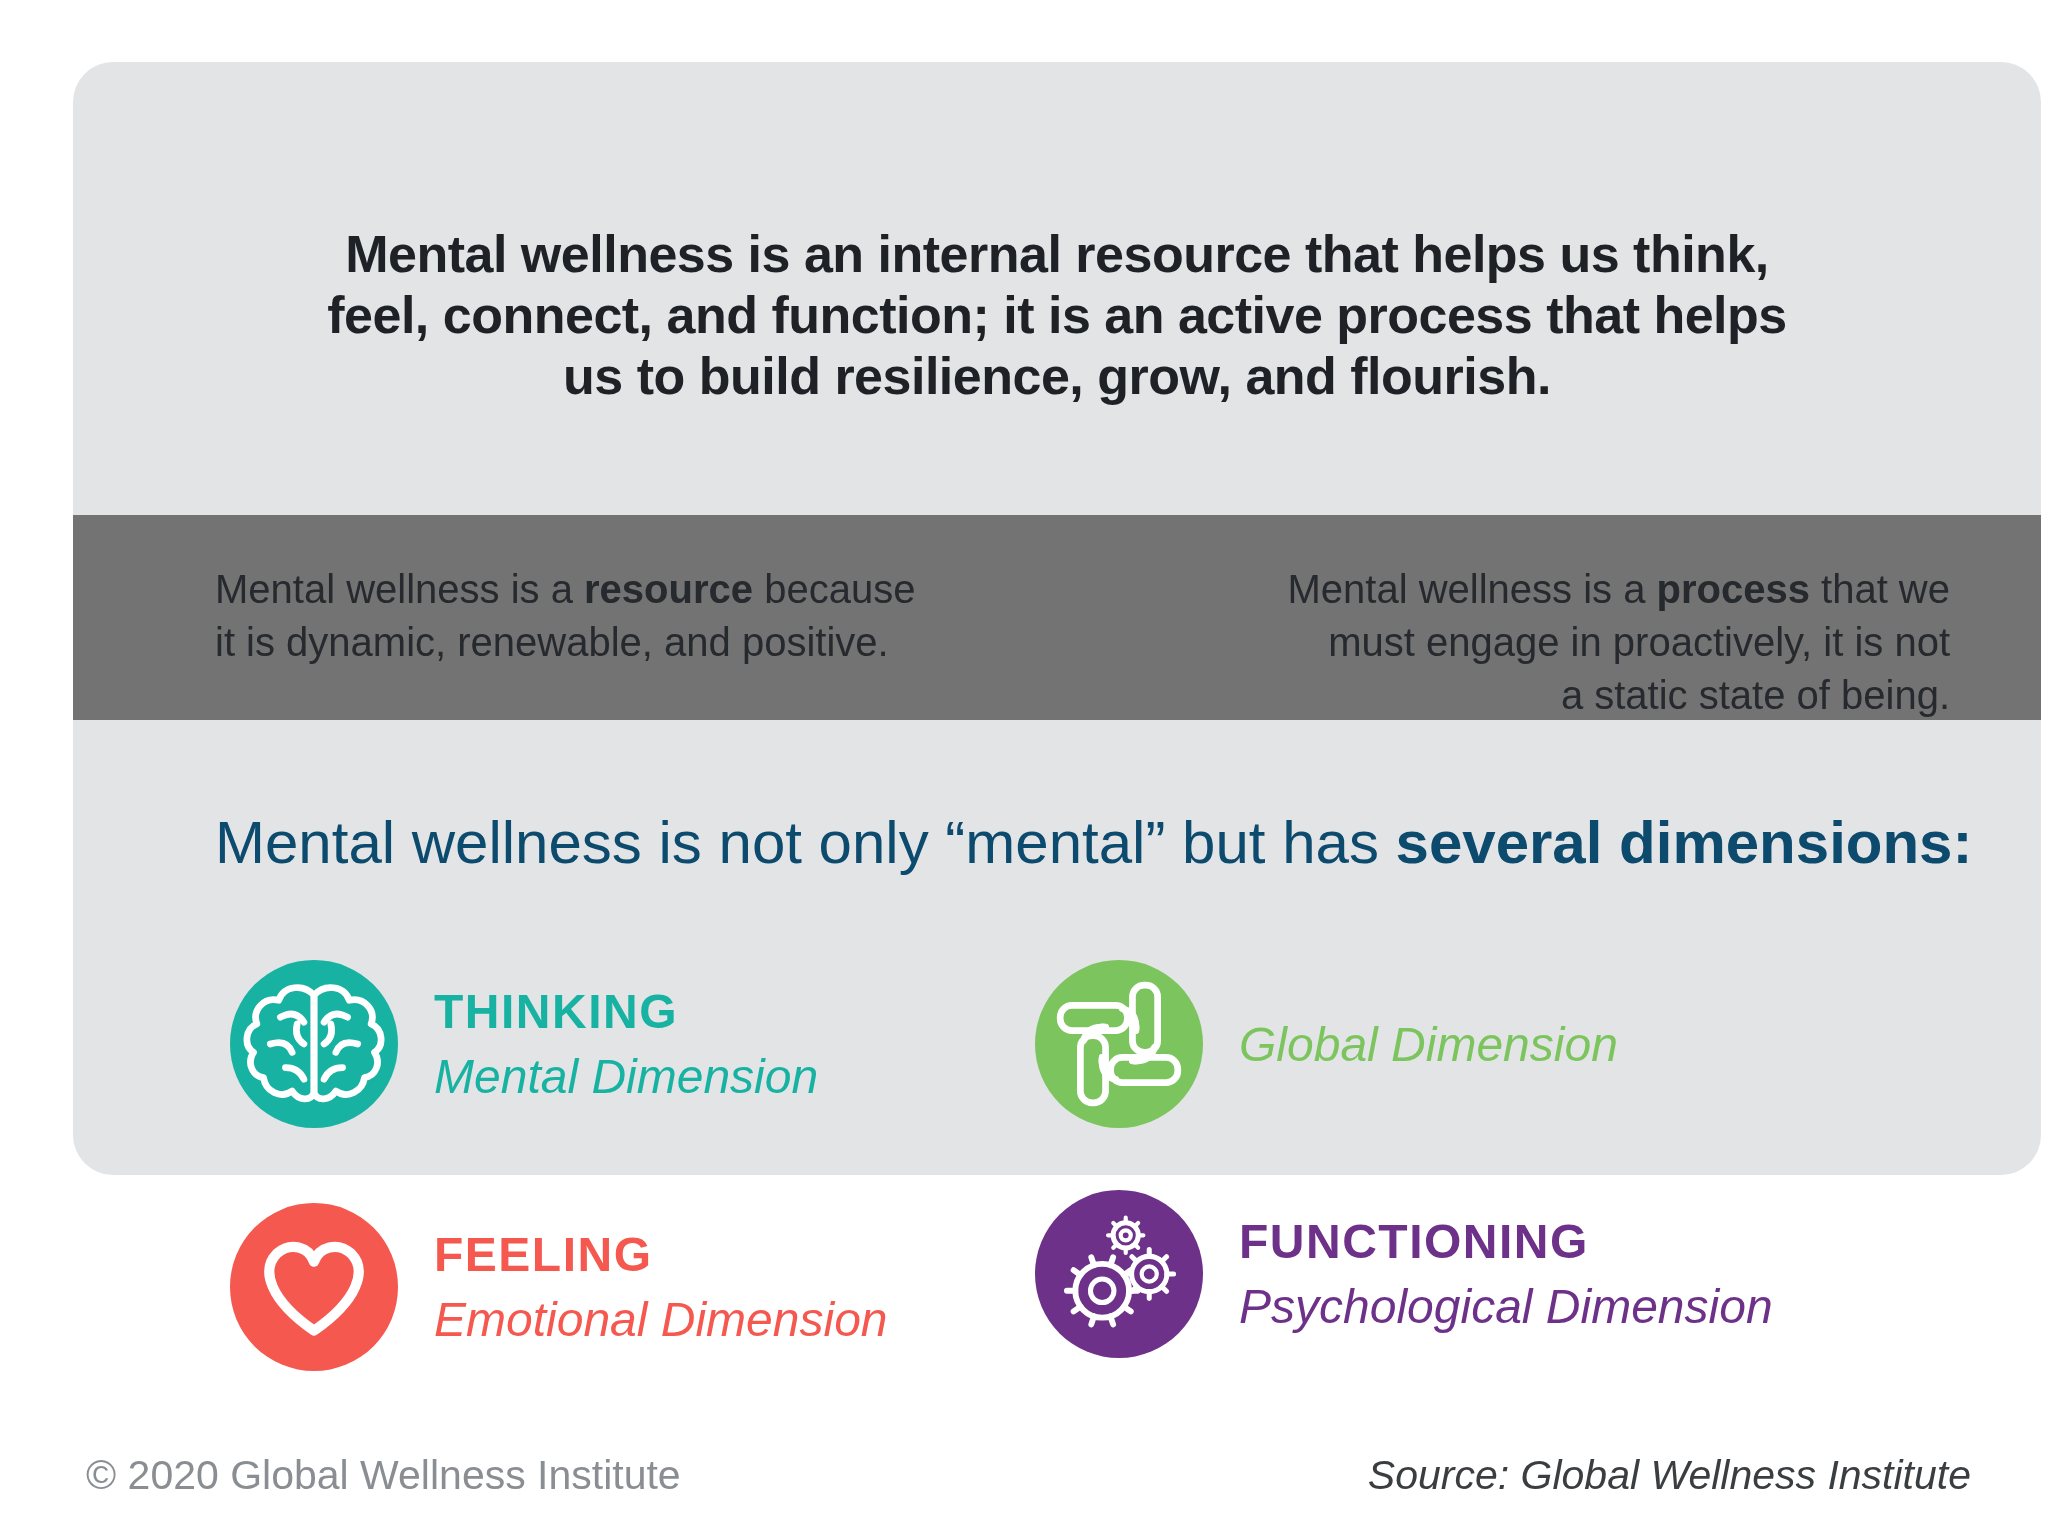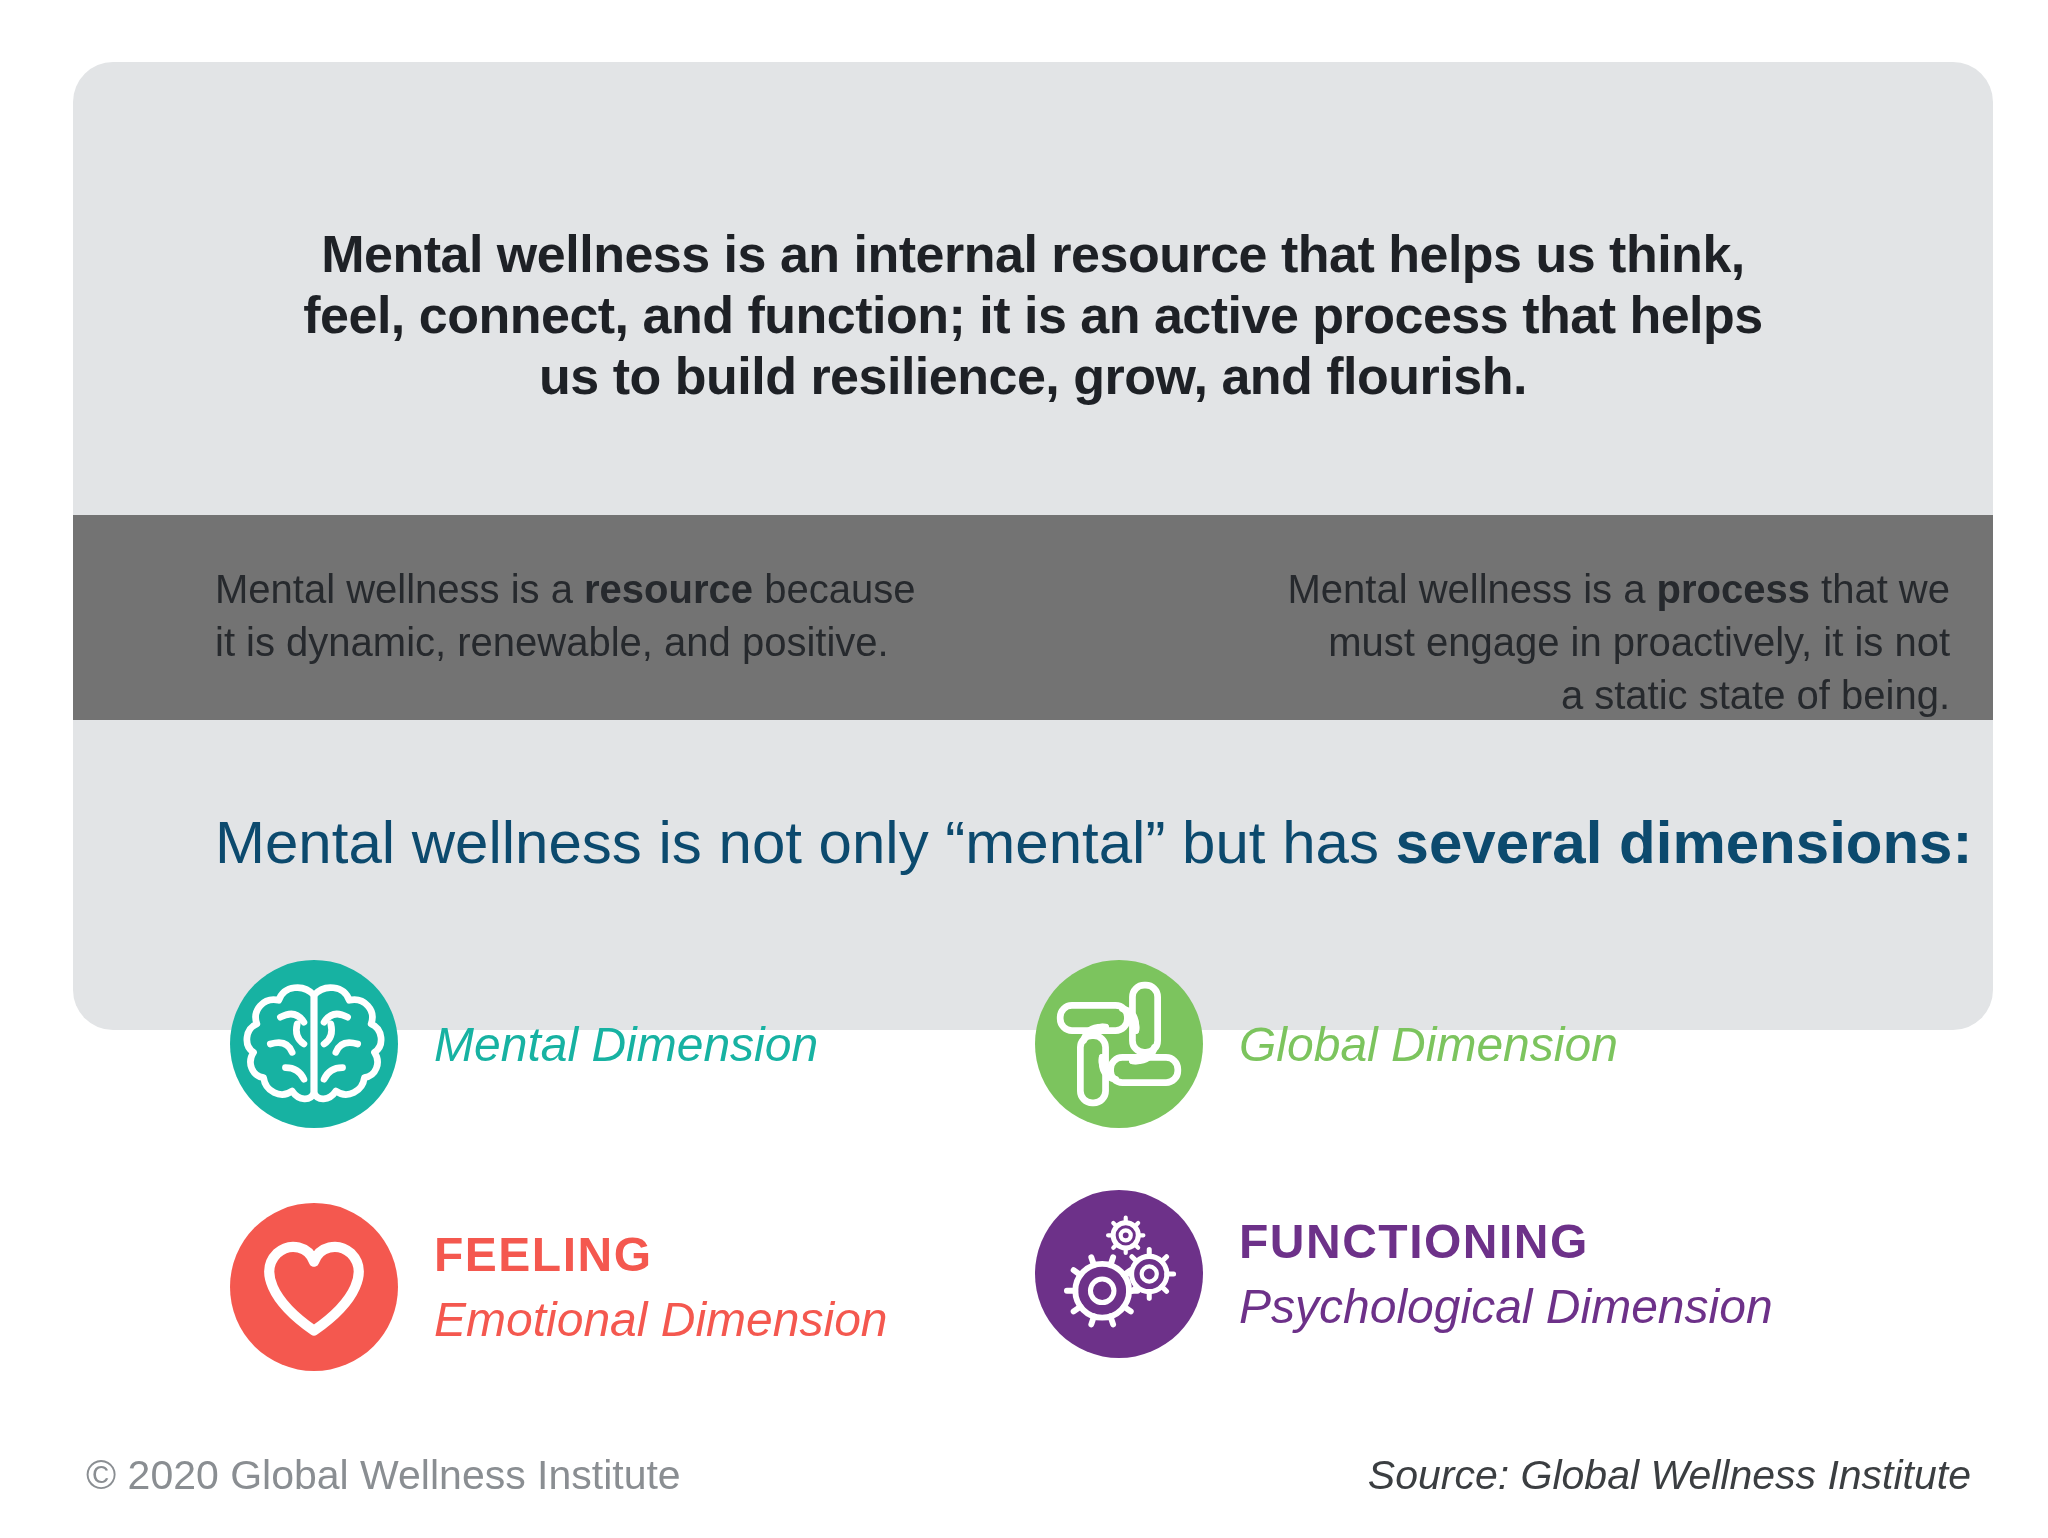"Mental wellness is an internal" #card { height: 968px -> 1113px; padding-left: none -> 48px }
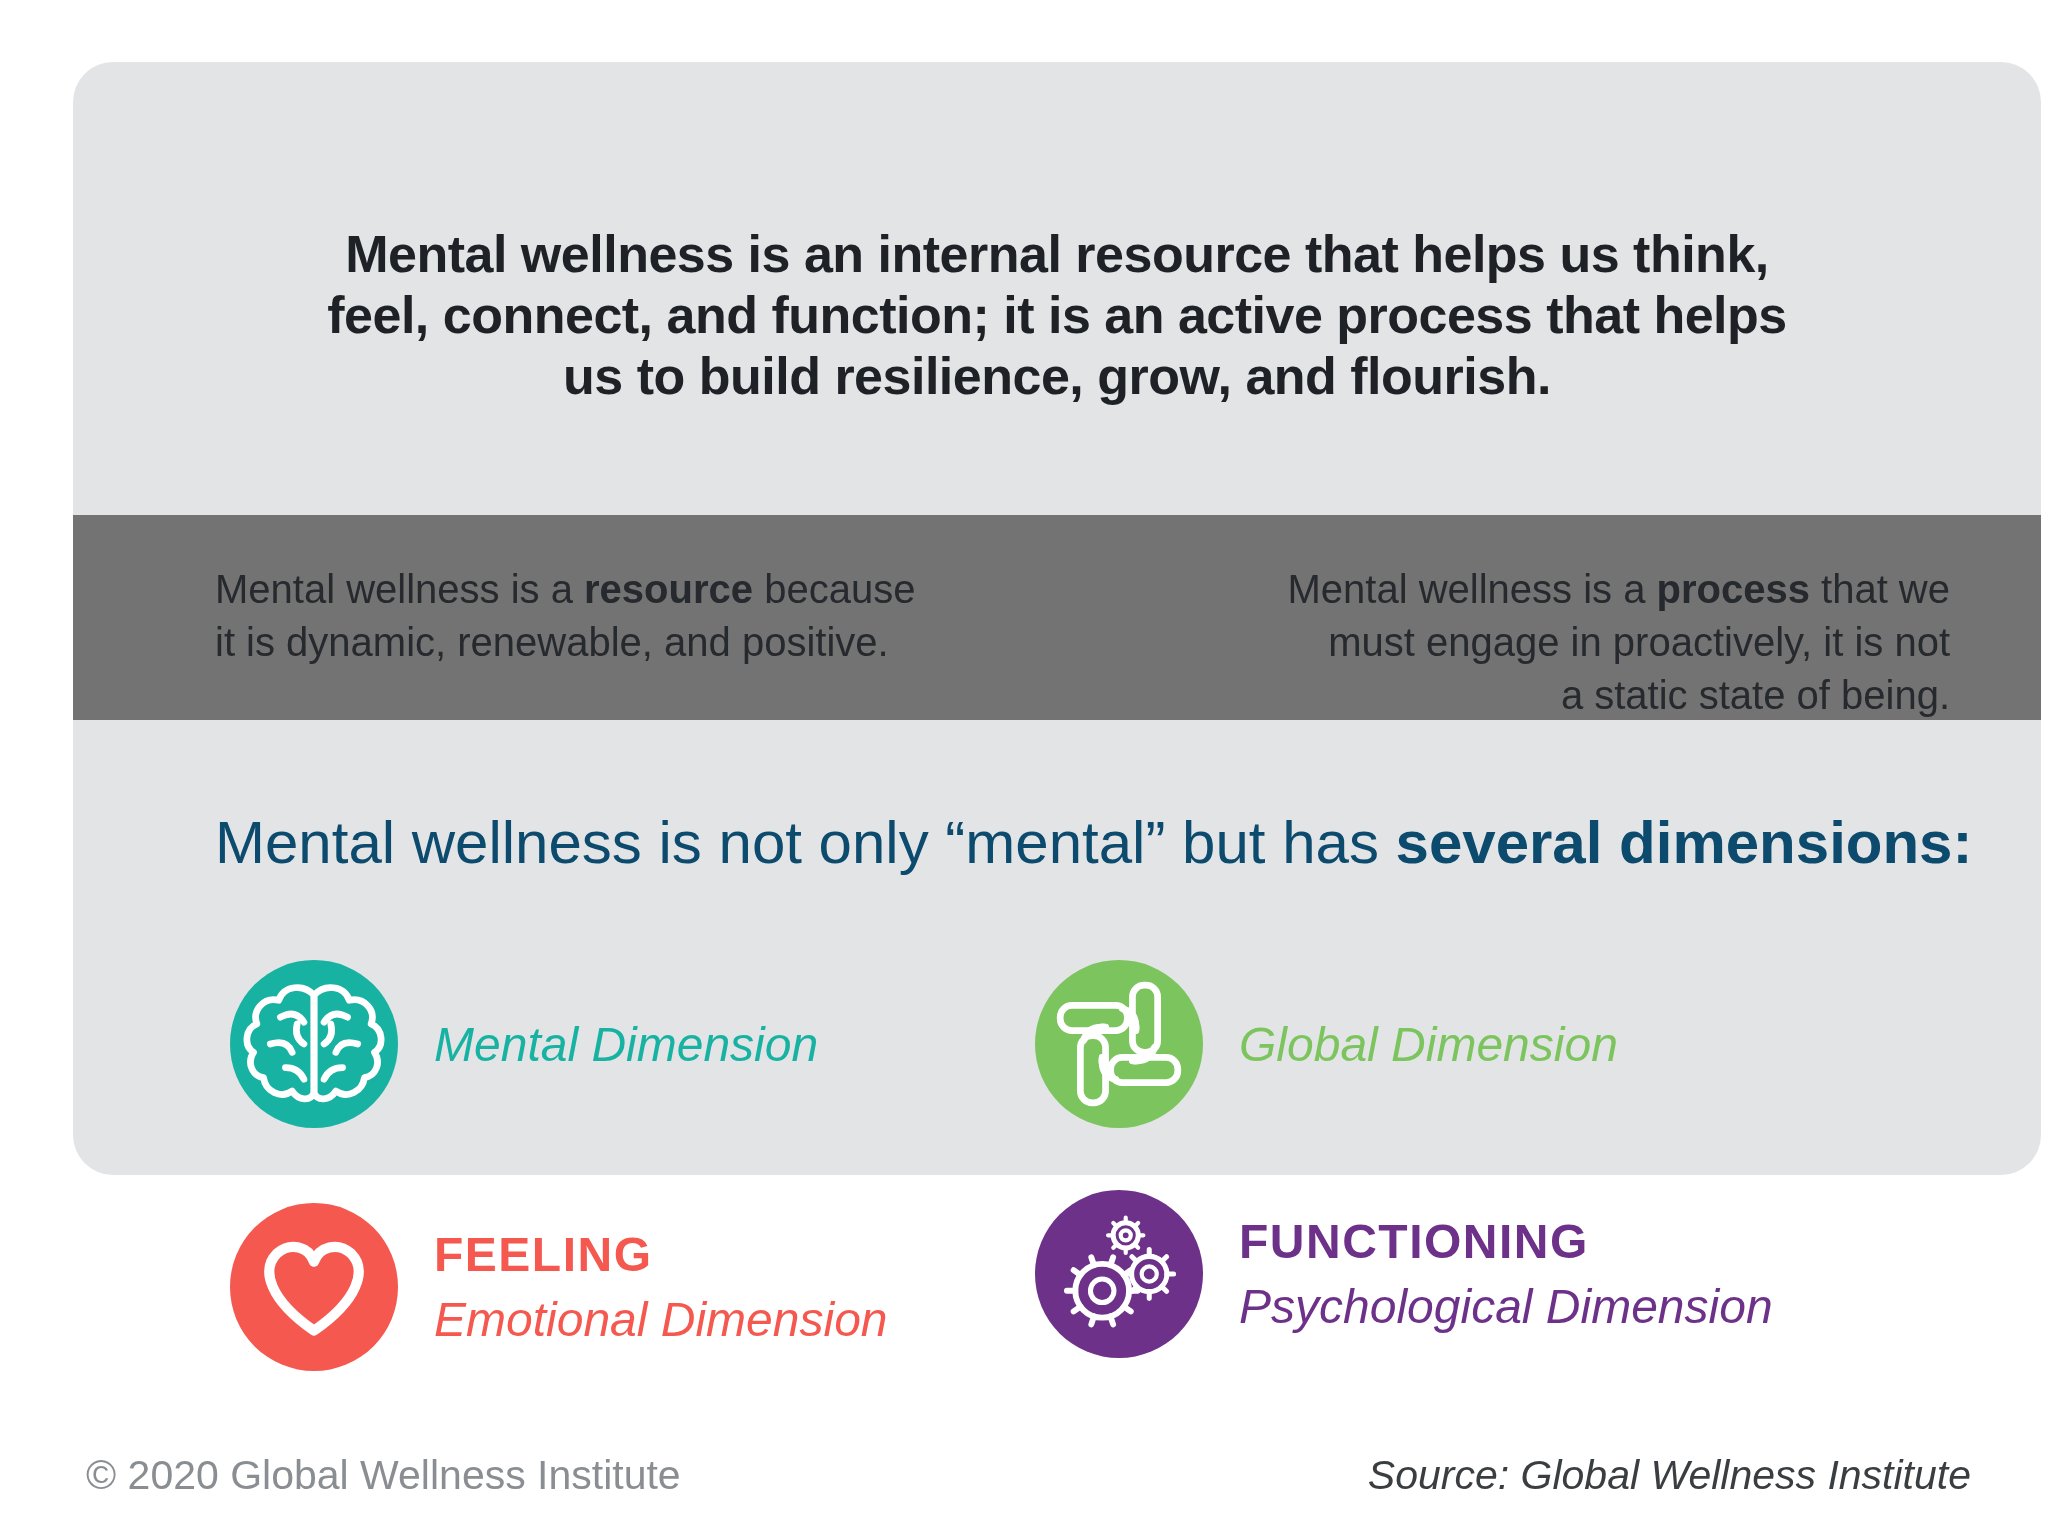"THINKING" span.cat-label { html: none -> <span>THINKING</span> }
